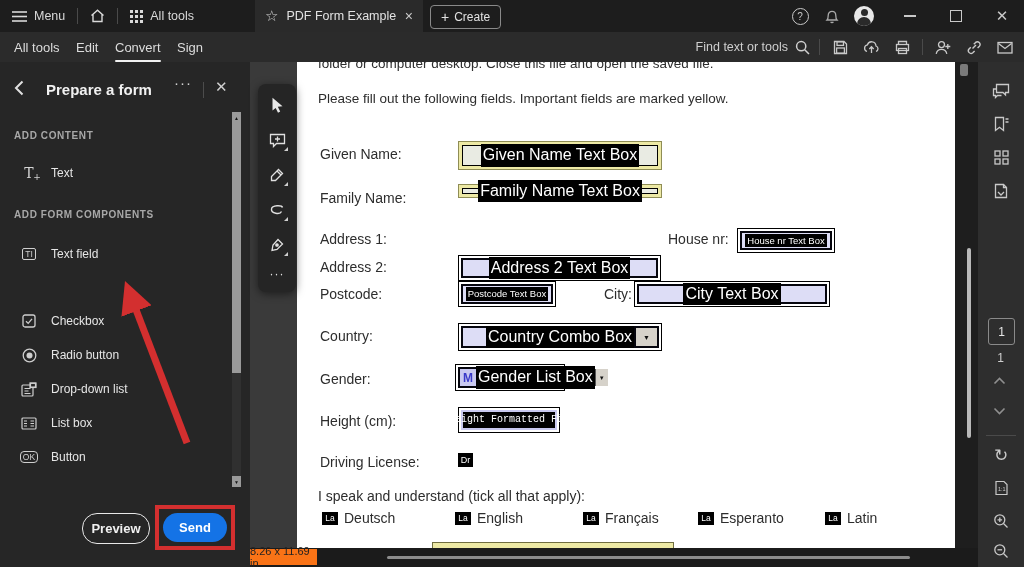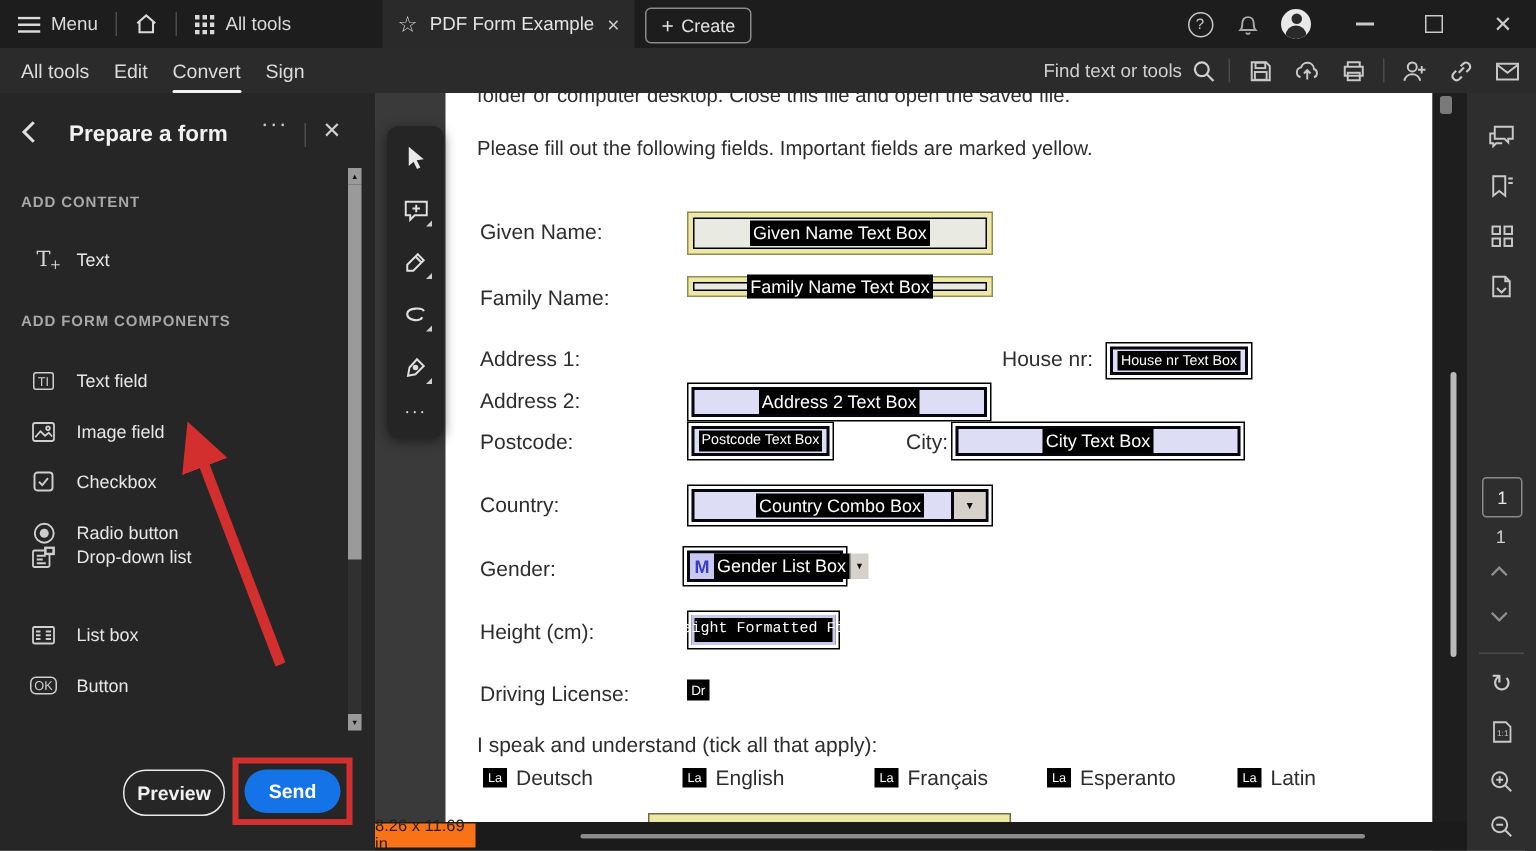"Given Name Text Box" .sel { font-size: 12px -> 16px }
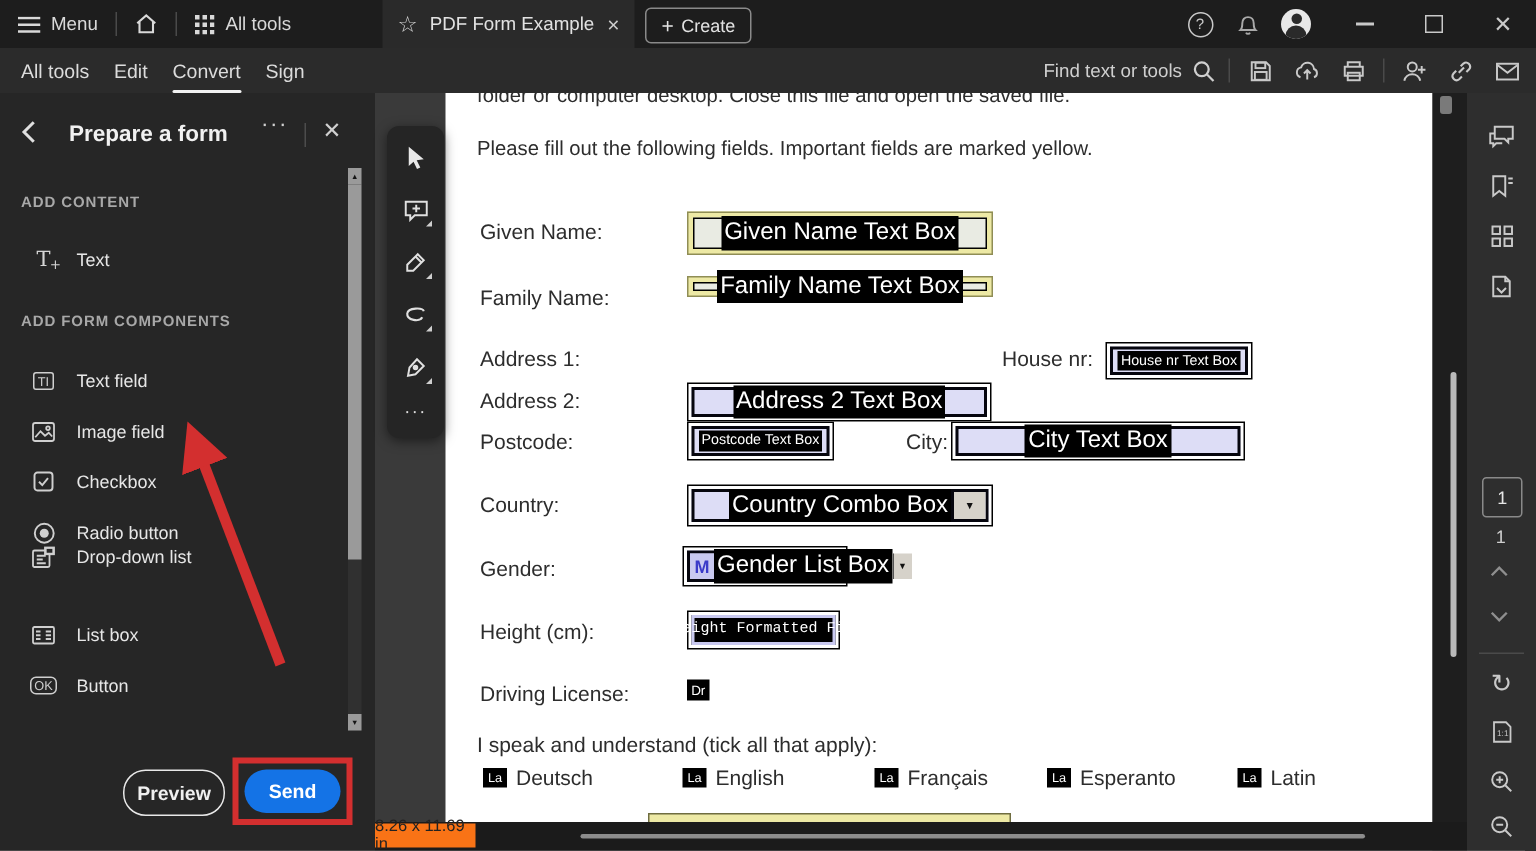"Image field" div.sb-item { html: <div> <span> <svg> <rect></rect> <path></path> <circle></circle> </svg> </span> <span>Image field</span> </div> -> none }
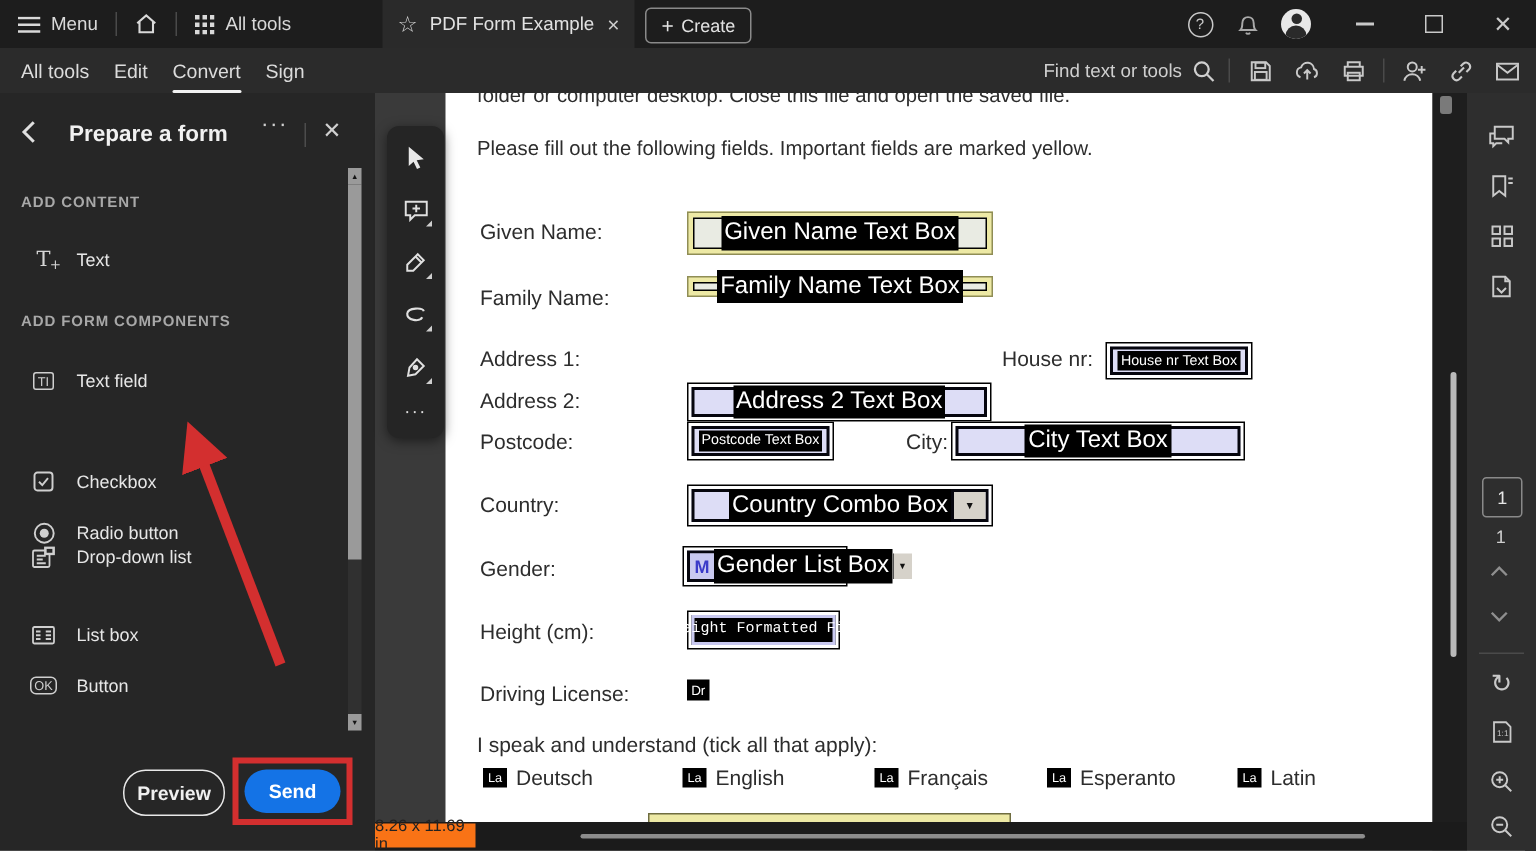"Drop-down list" div.sb-item { top: 296px -> 314px }
